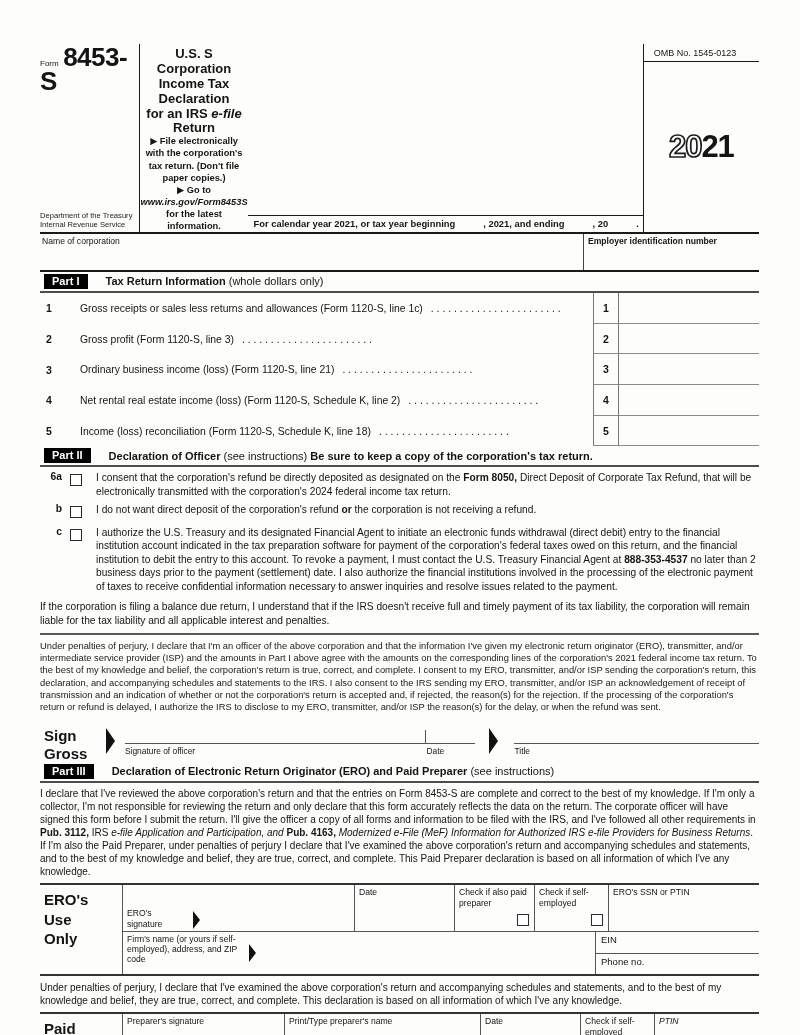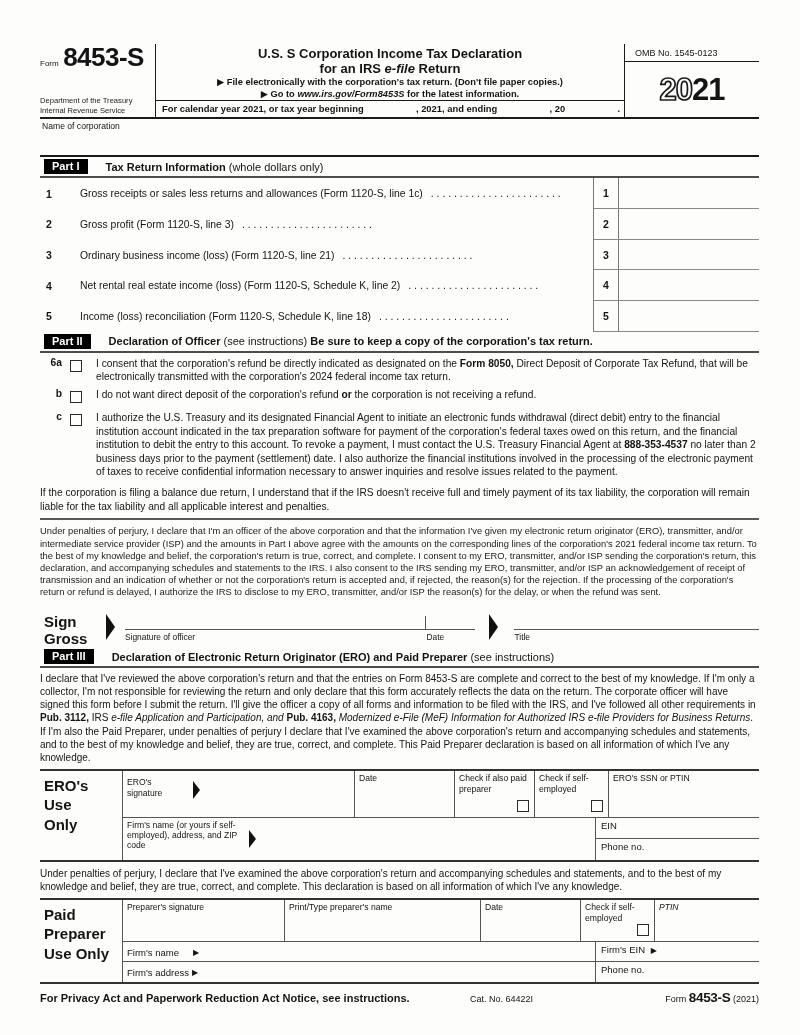"U.S. S Corporation Income Tax" .hdr-center { flex-direction: column -> row }
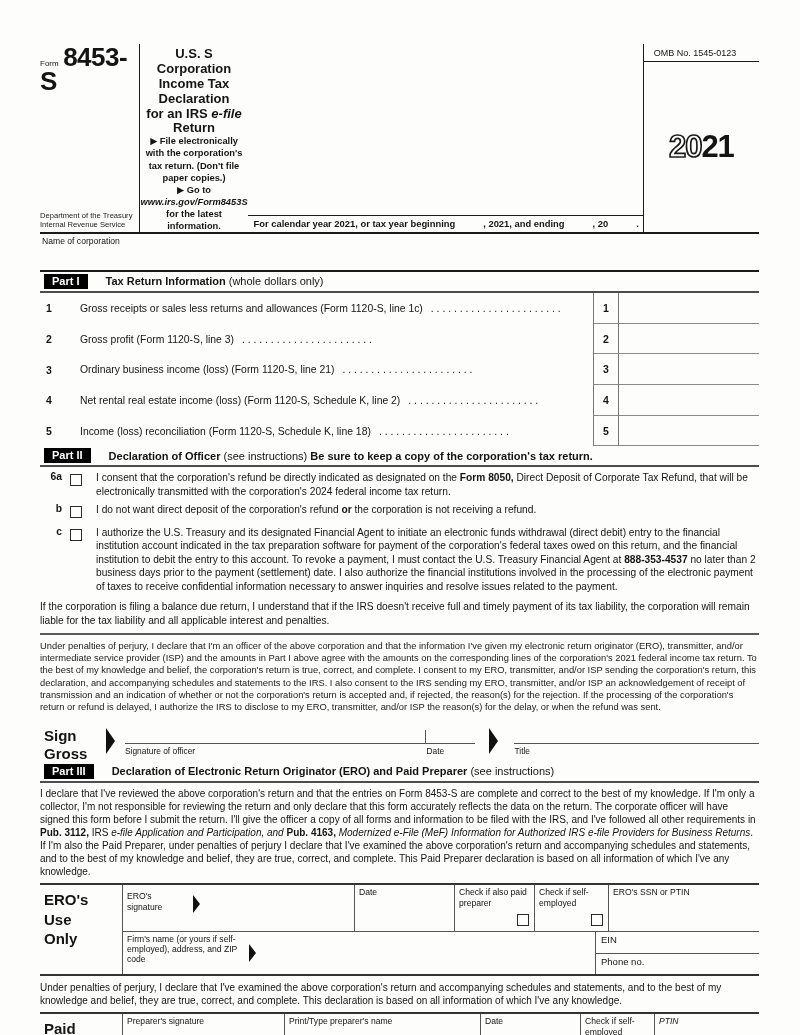"Employer identification number" div.ein-cell { html: none -> <div>Employer identification number</div> }
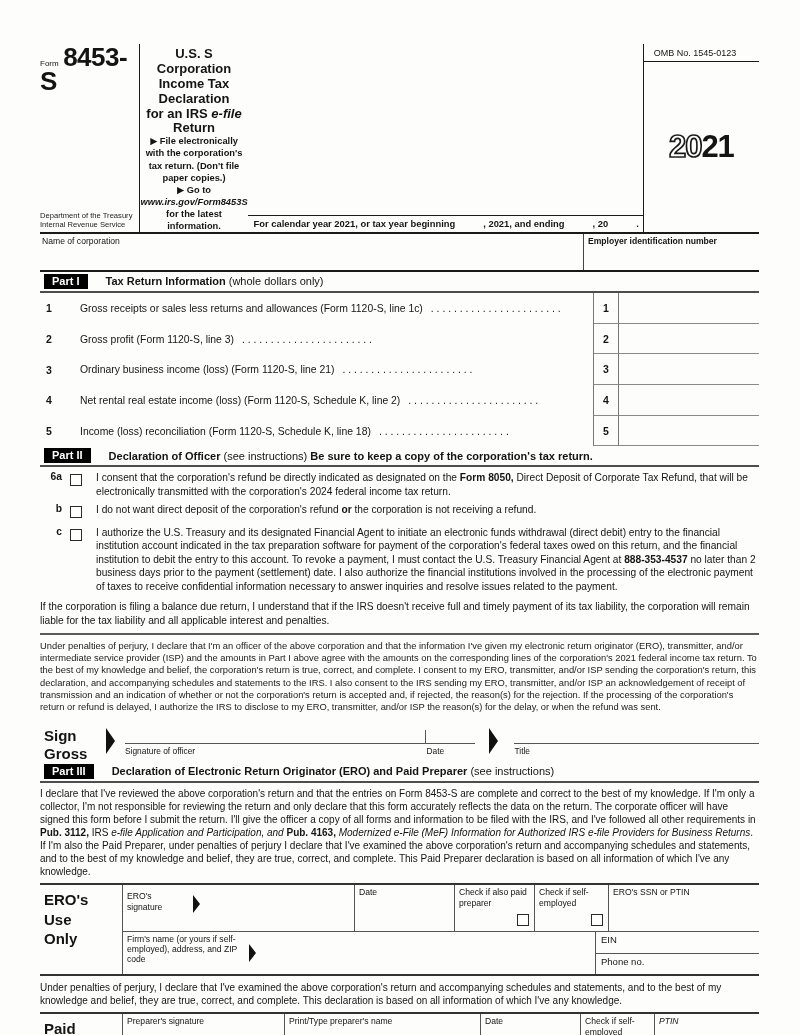"I consent that the corporation's" span { text: indicated -> deposited }
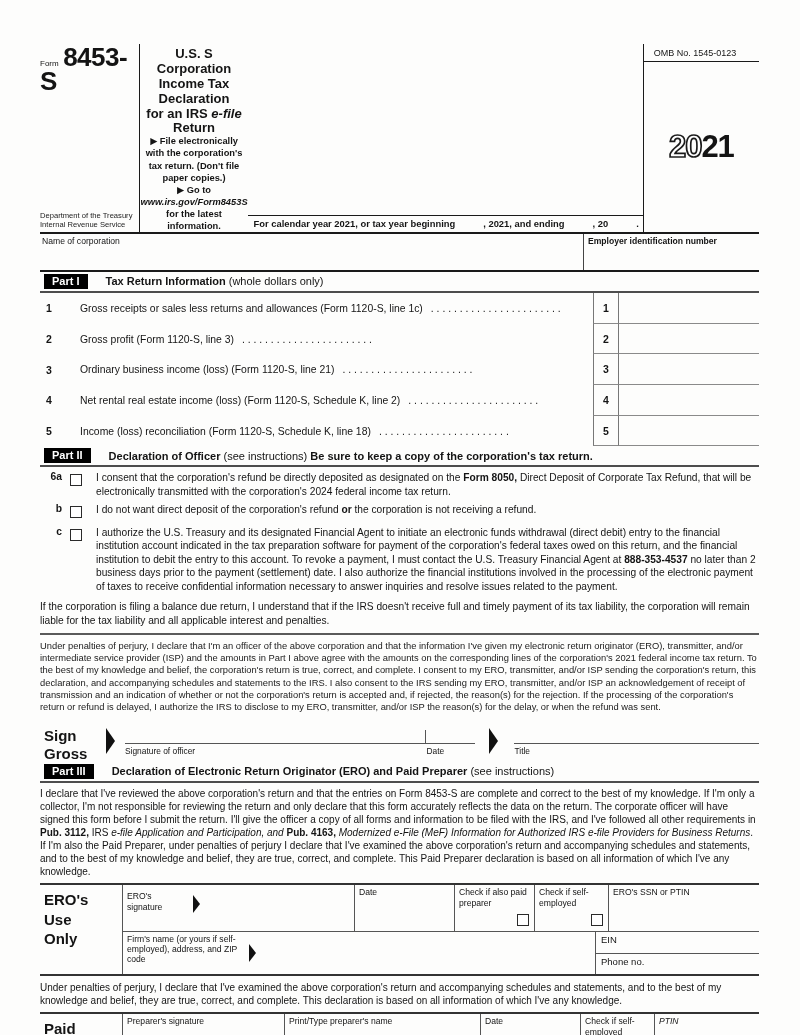"ERO's signature" .c-erosig { align-items: none -> flex-end }
